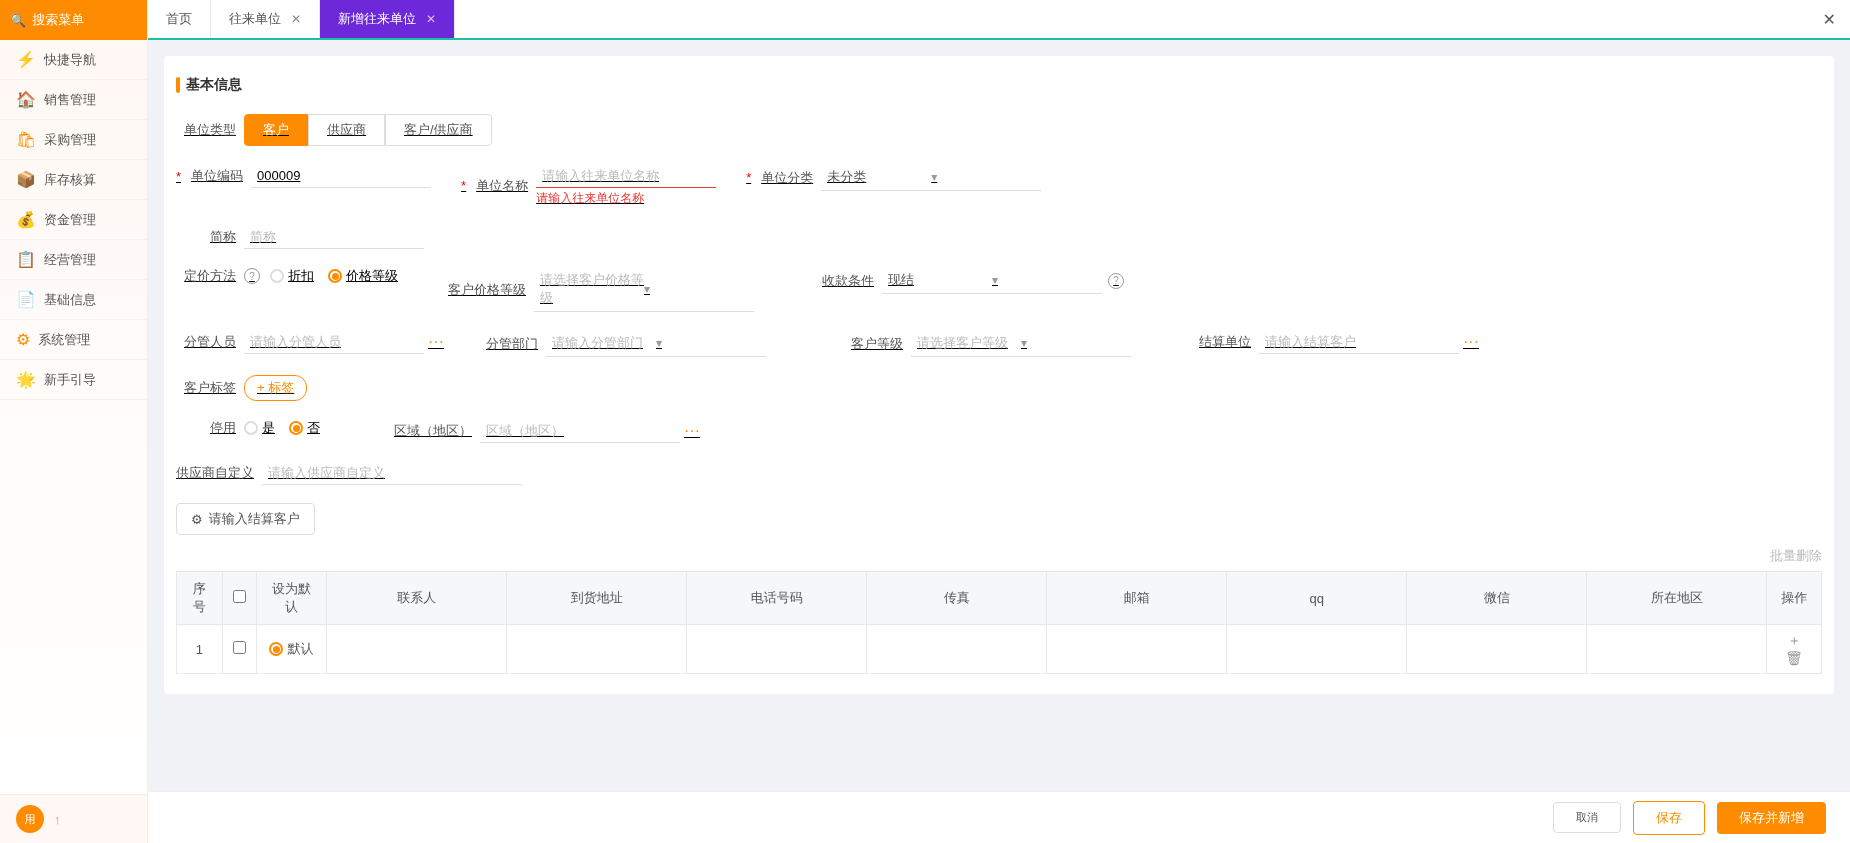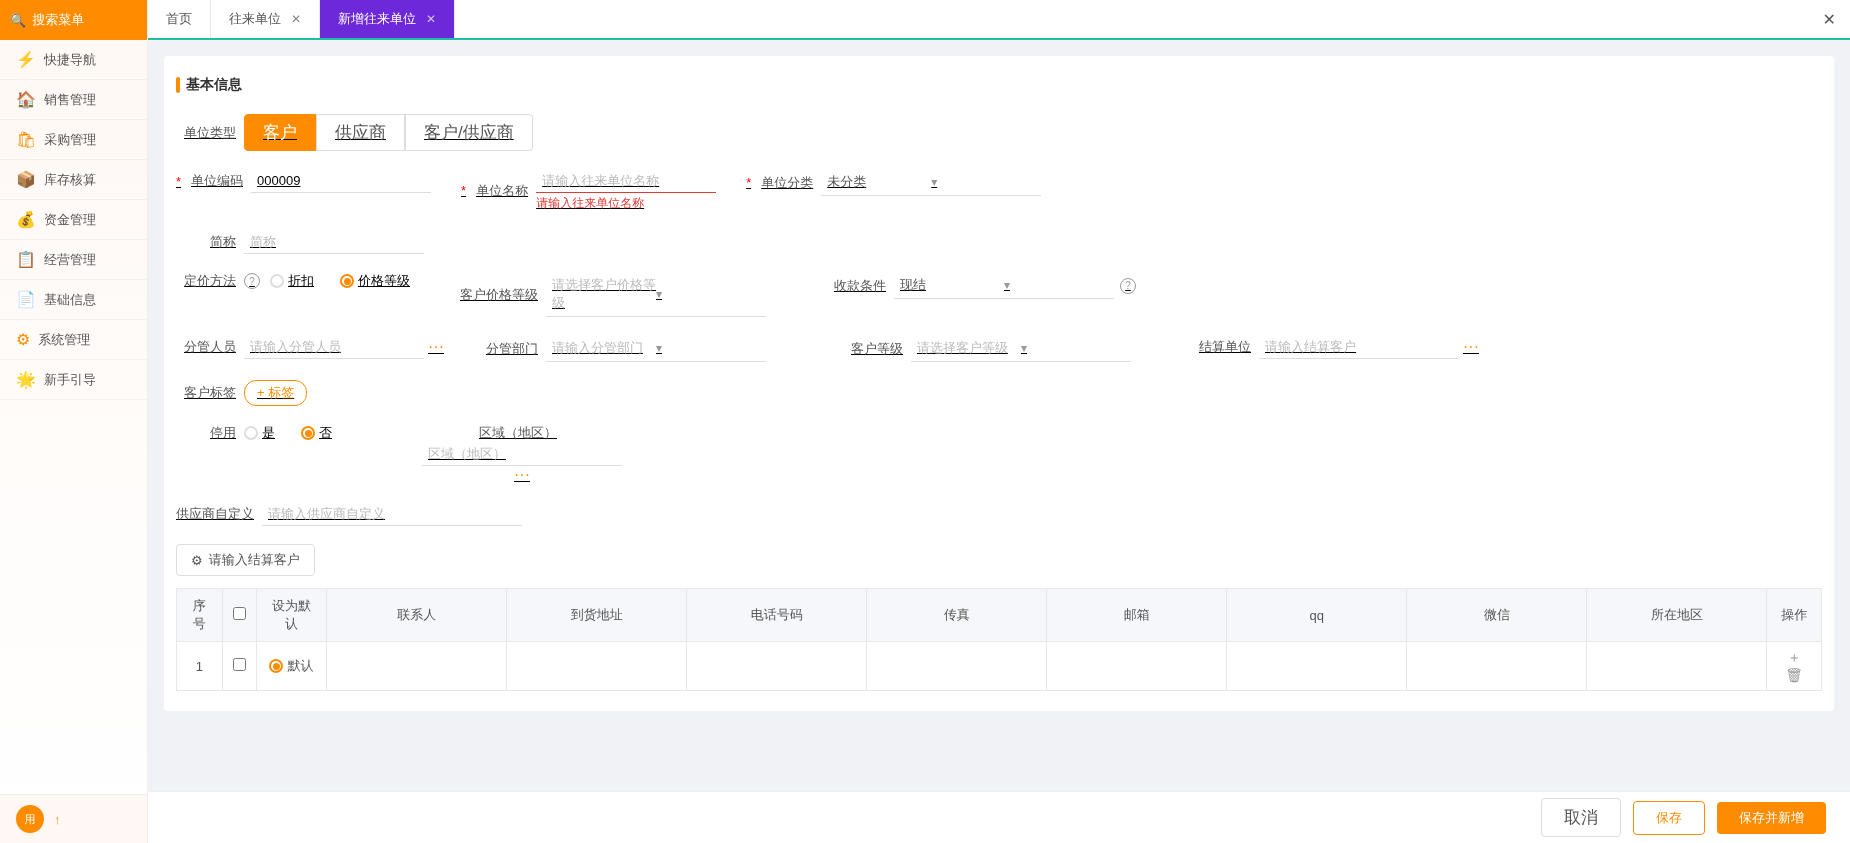"客户" .unit-type-btn { font-size: 17px -> 13px }
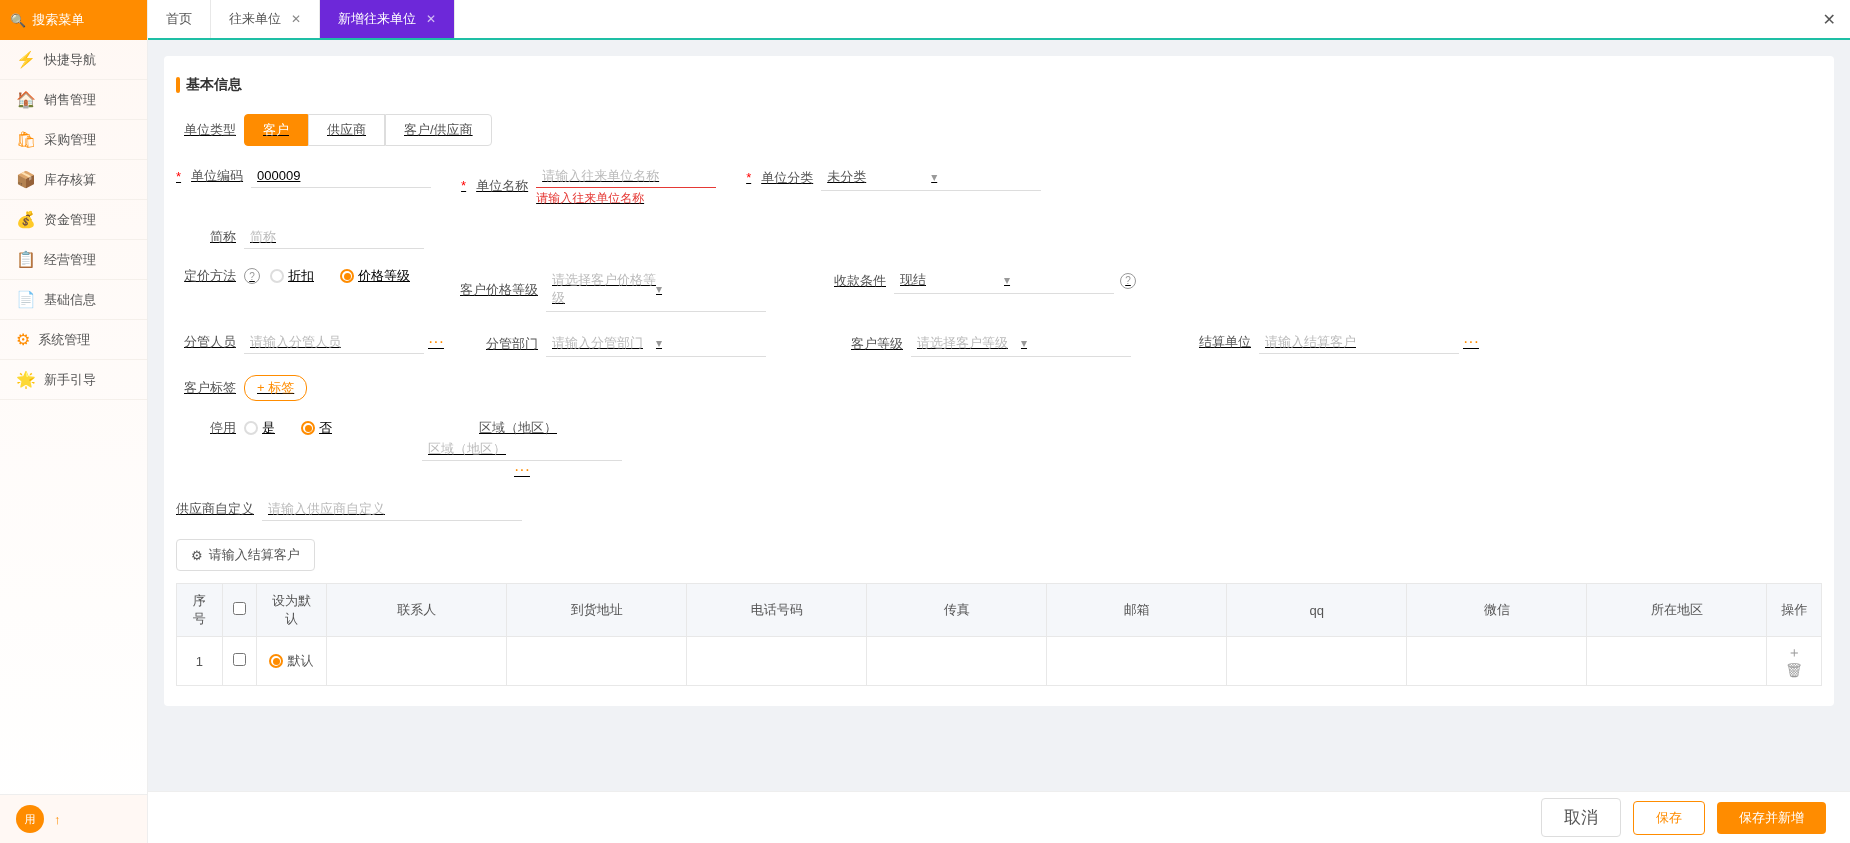"折扣" .radio-group { gap: 26px -> 14px }
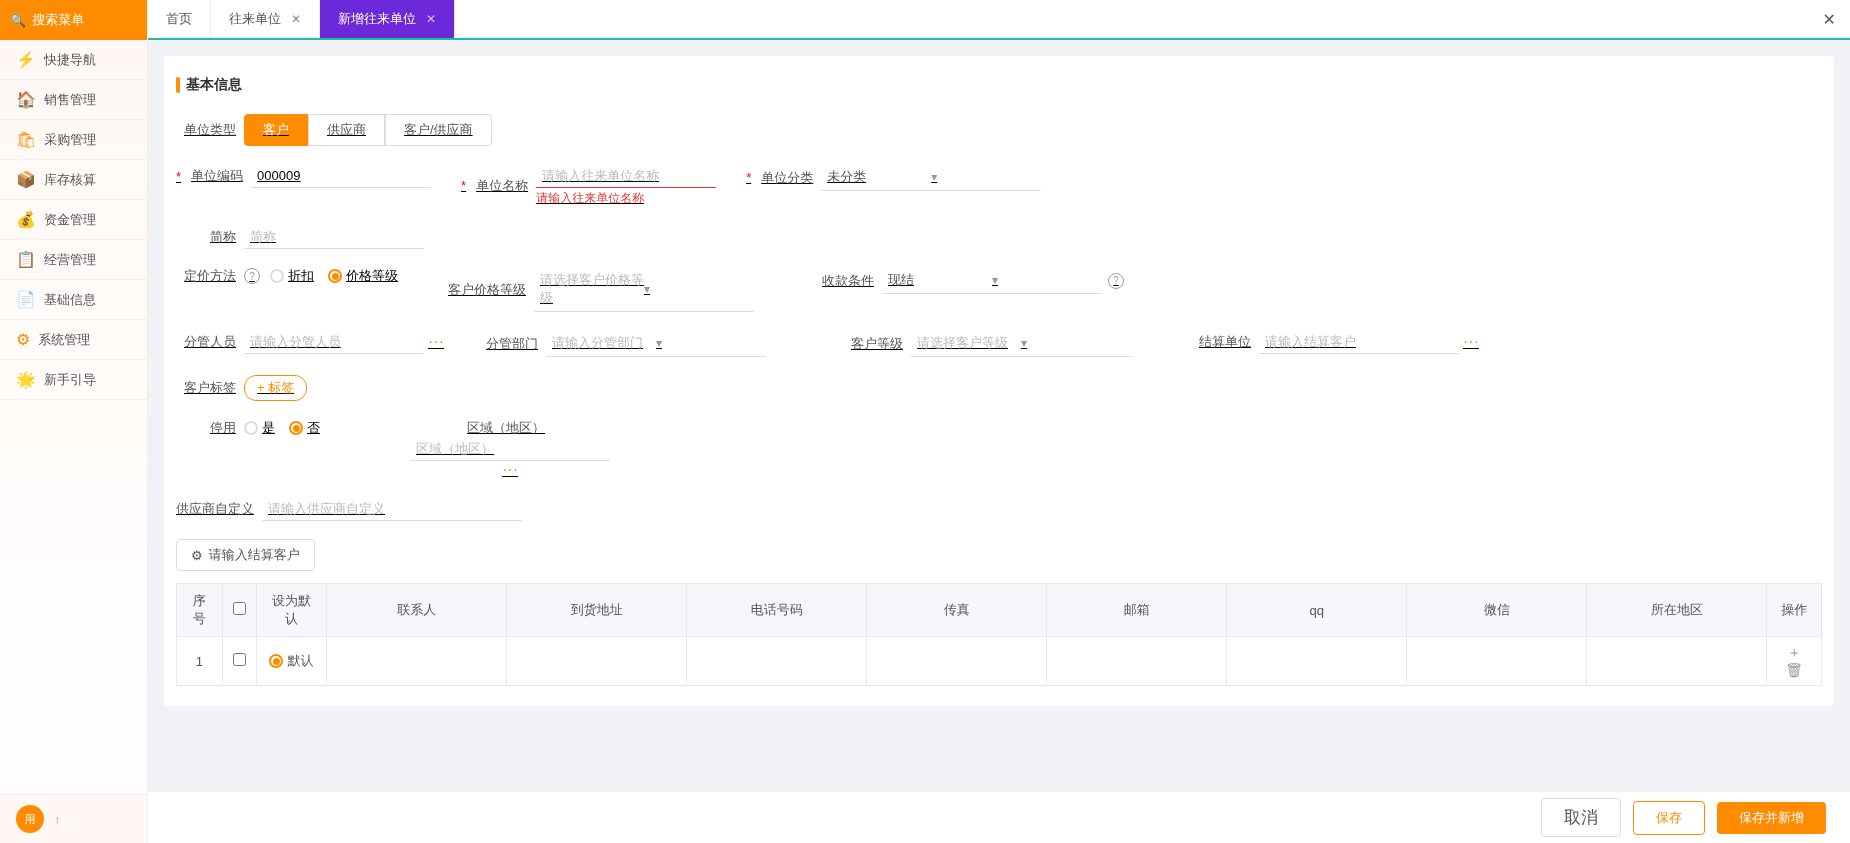"区域（地区）" div.form-group { flex-direction: column -> none; margin-left: 60px -> 44px }
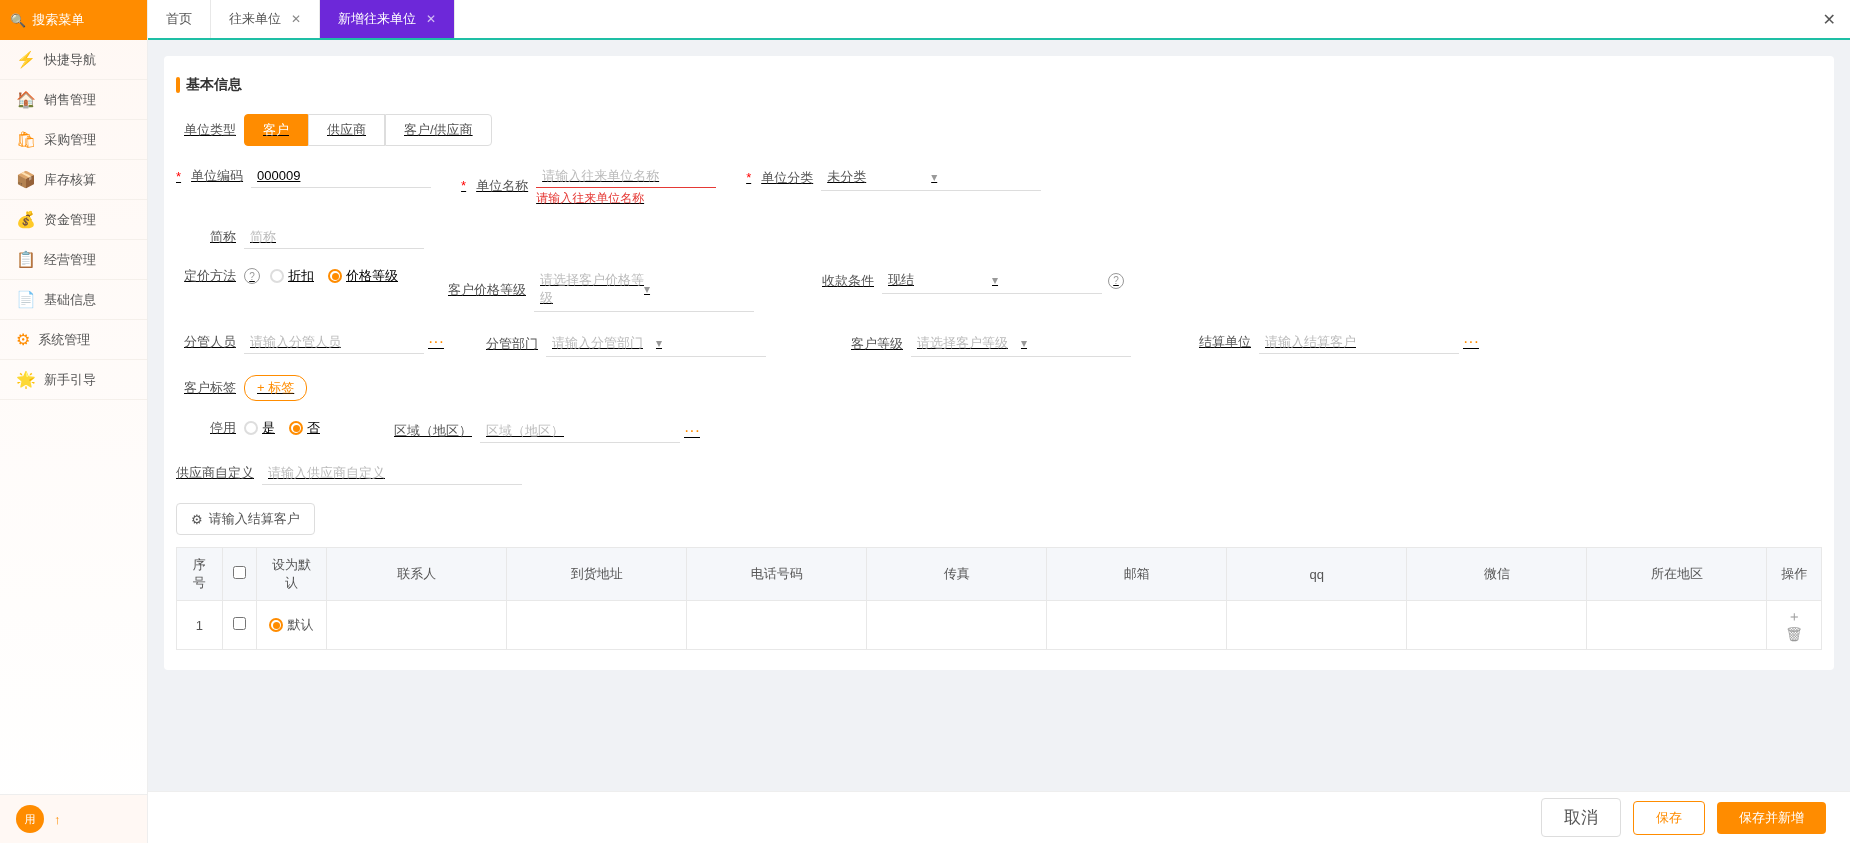"批量删除" div.batch-delete { html: none -> <div>批量删除</div> }
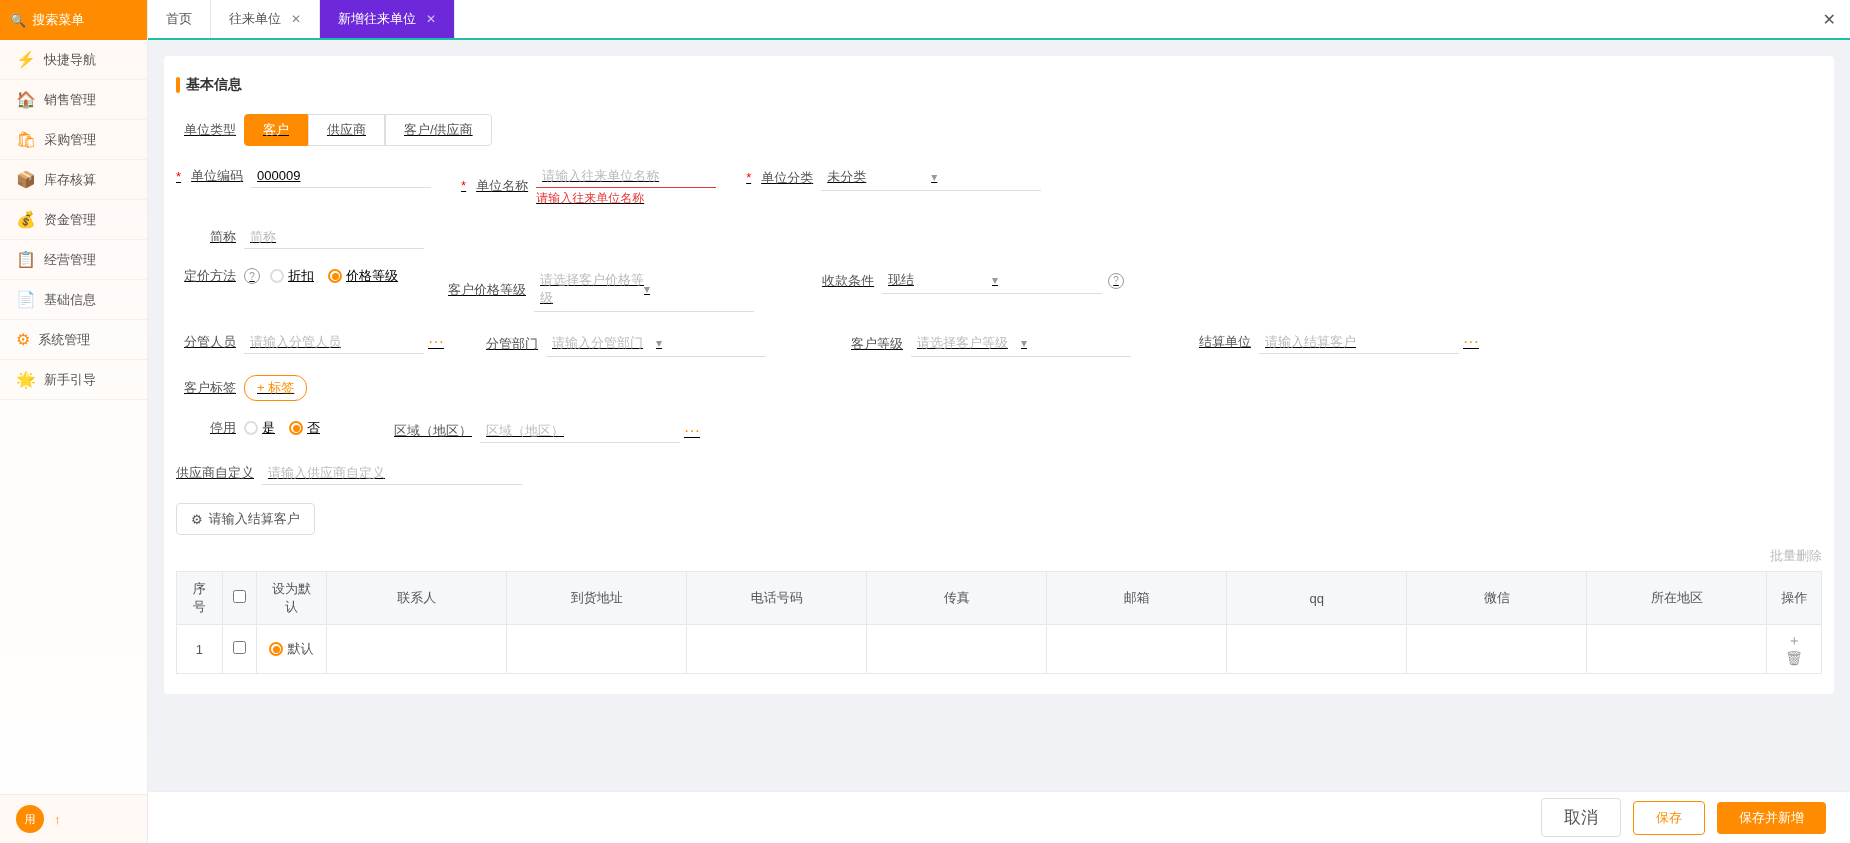"取消" .btn-cancel { font-size: 17px -> 11px }
